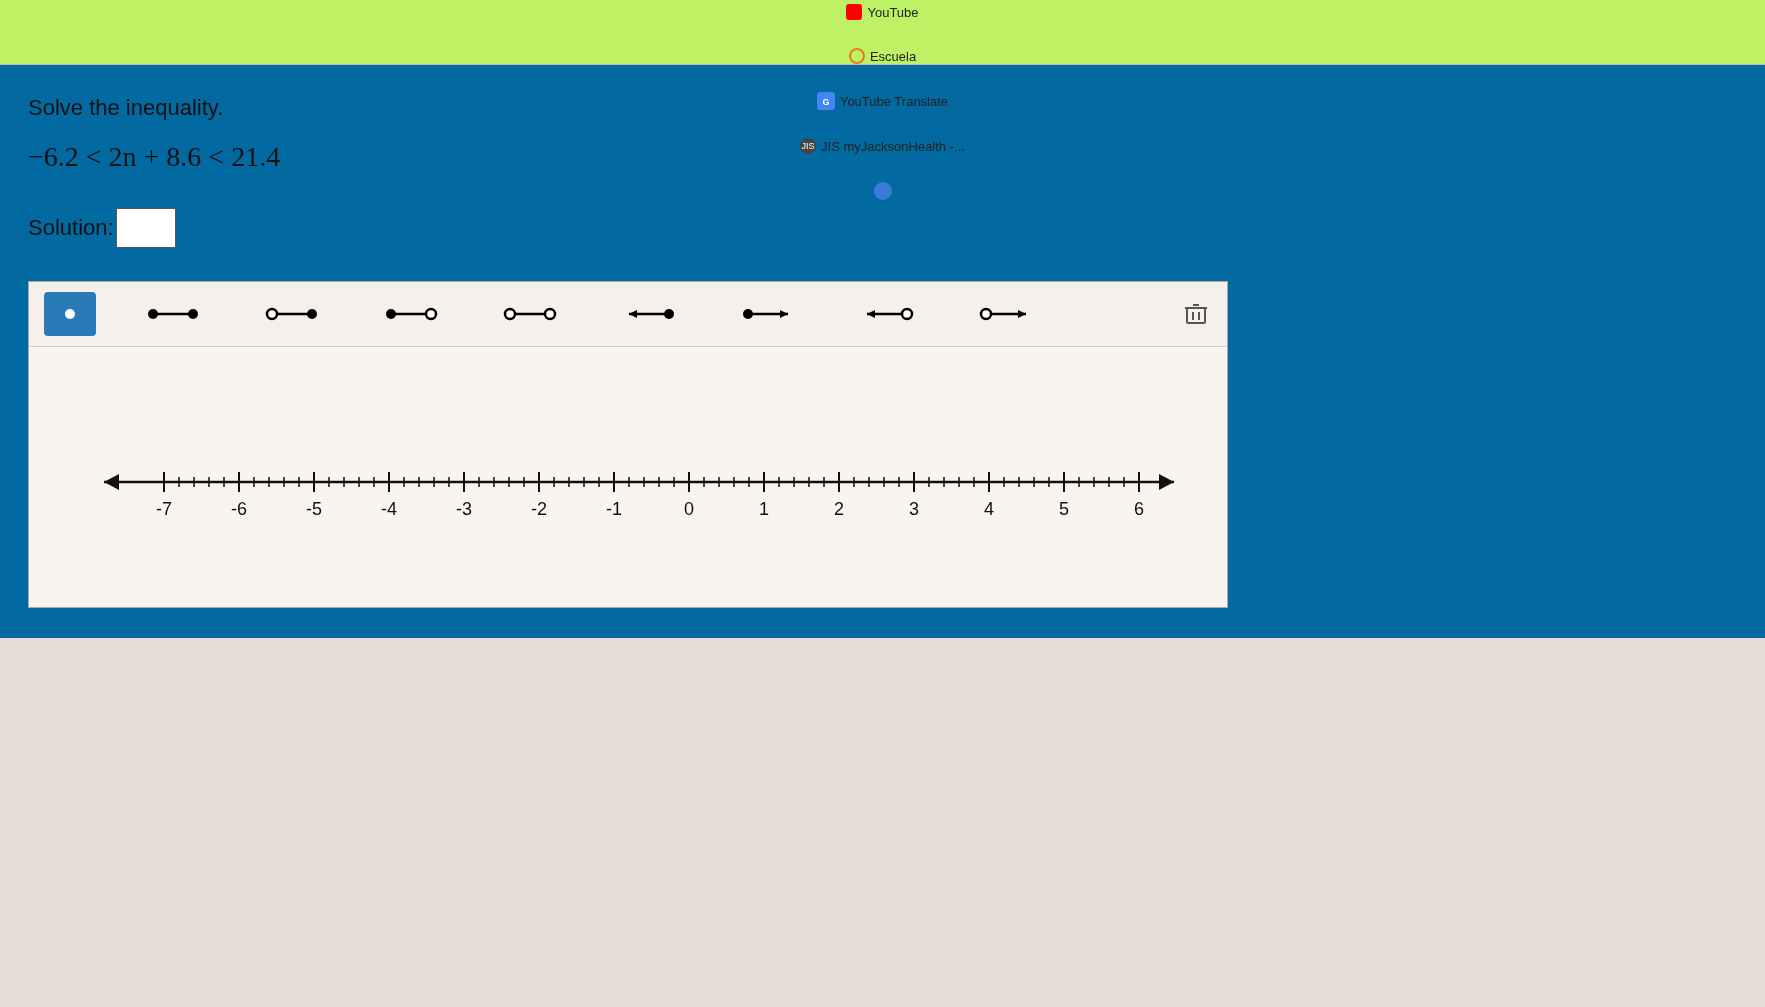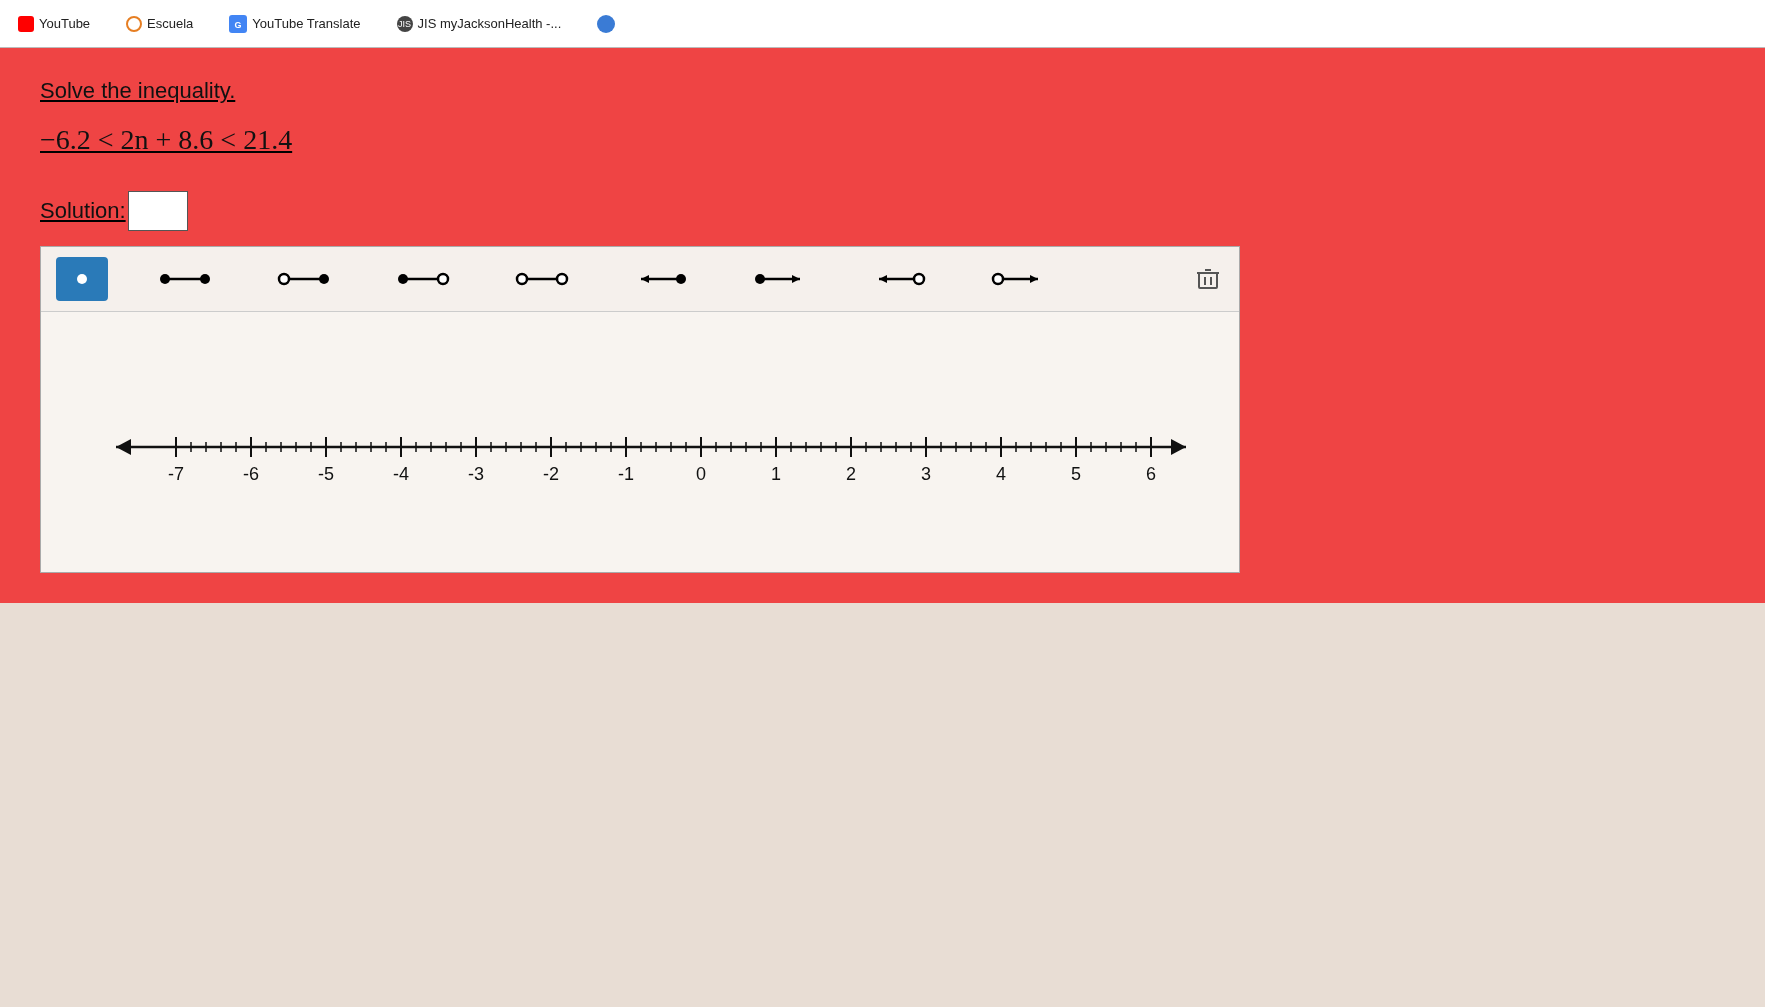"YouTube" .tab-bar { background: #ffffff -> #bef264; flex-direction: none -> column; height: 48px -> 65px }
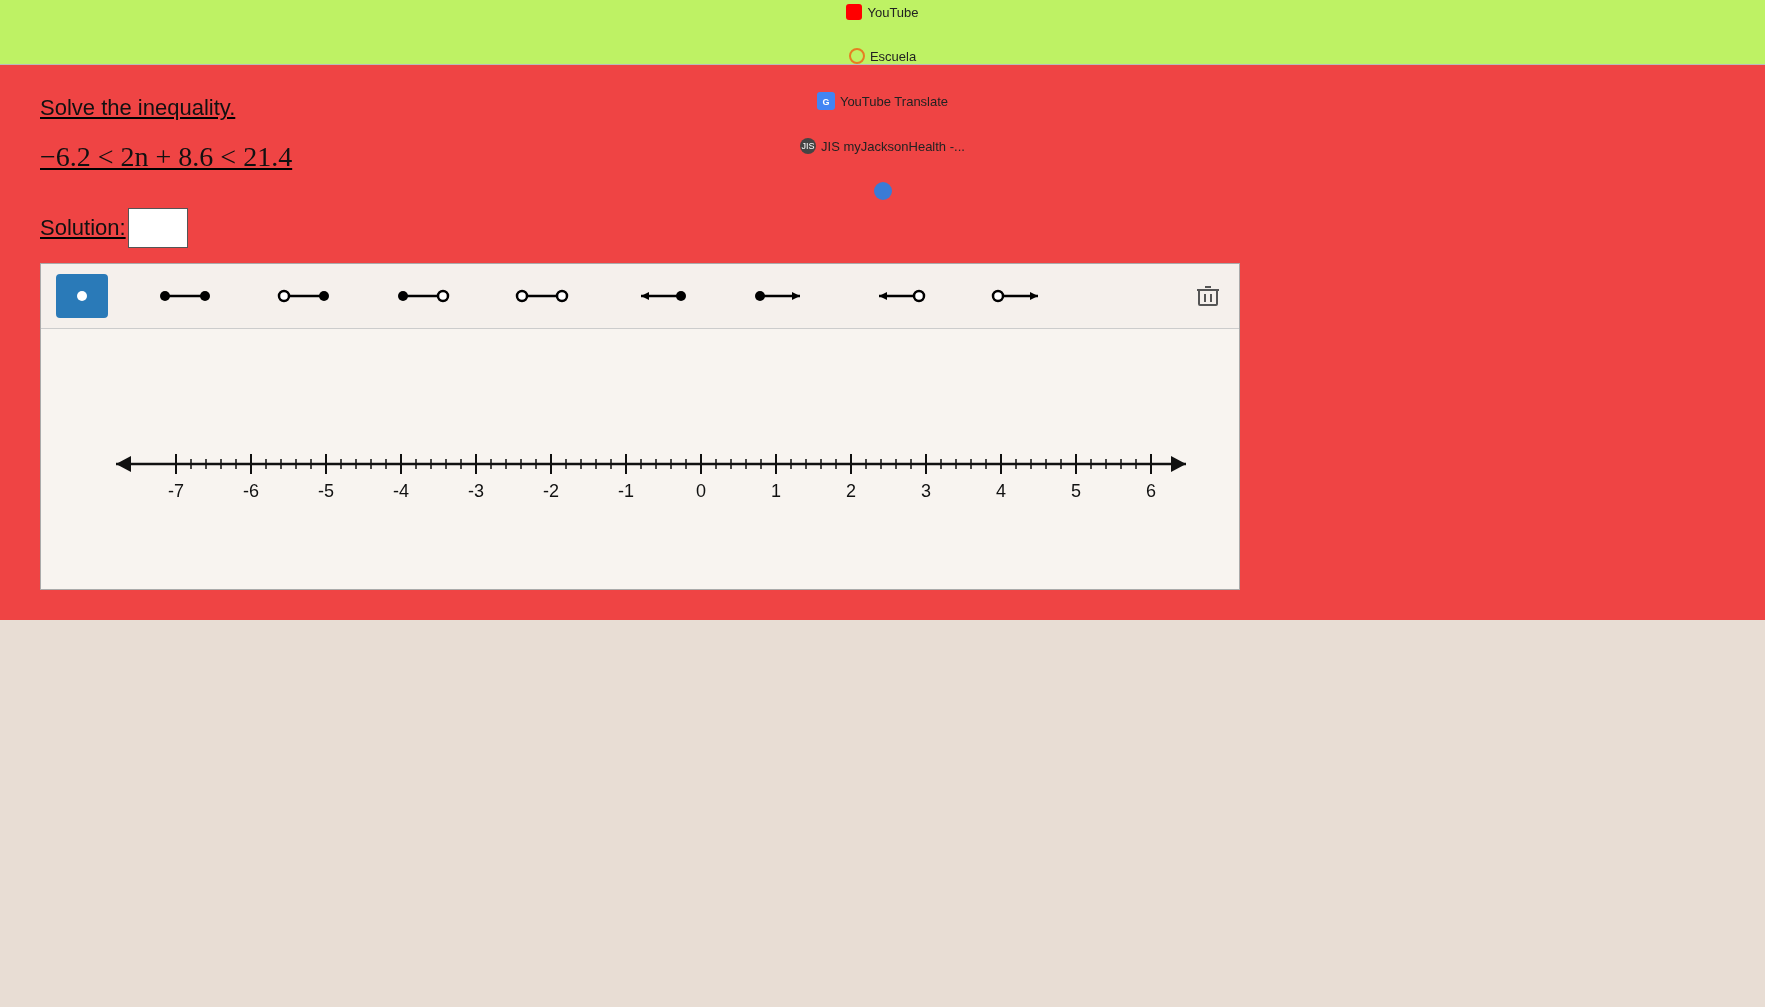"Solve the inequality." .main-content { background: #ef4444 -> #0369a1; padding: 30px 40px -> 30px 28px; text-decoration: underline -> none }
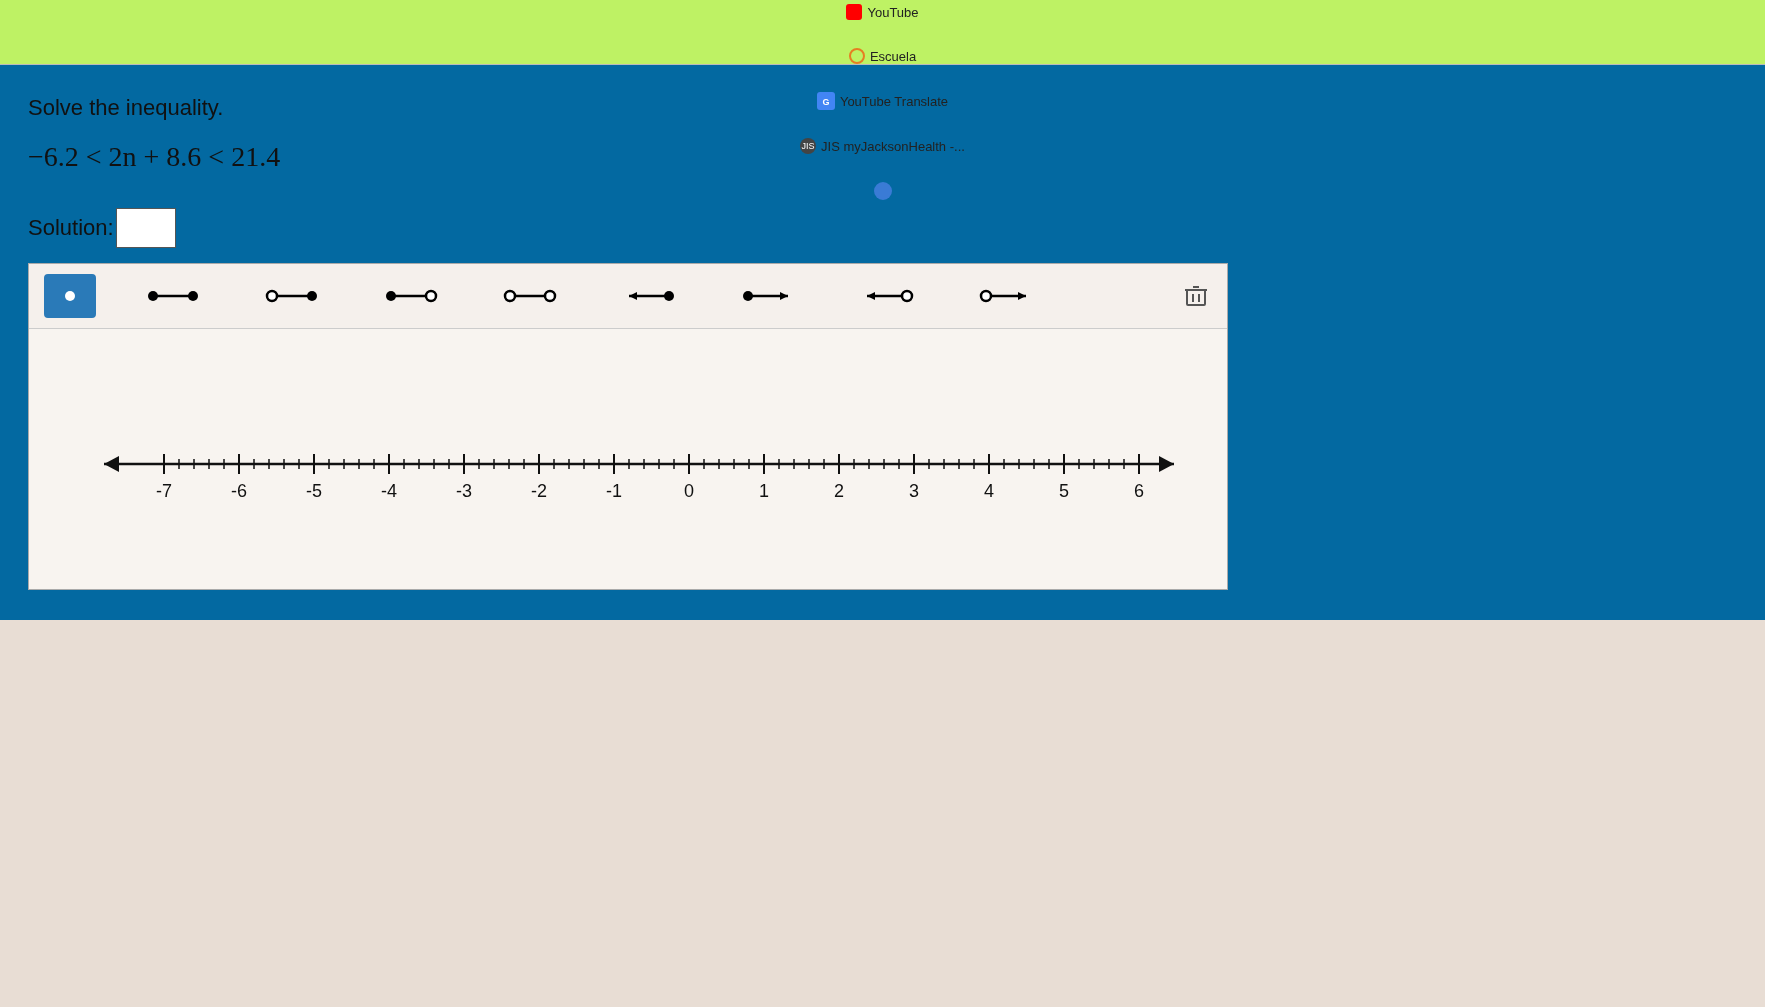"Solution:" .solution-row { margin-bottom: 15px -> 33px }
